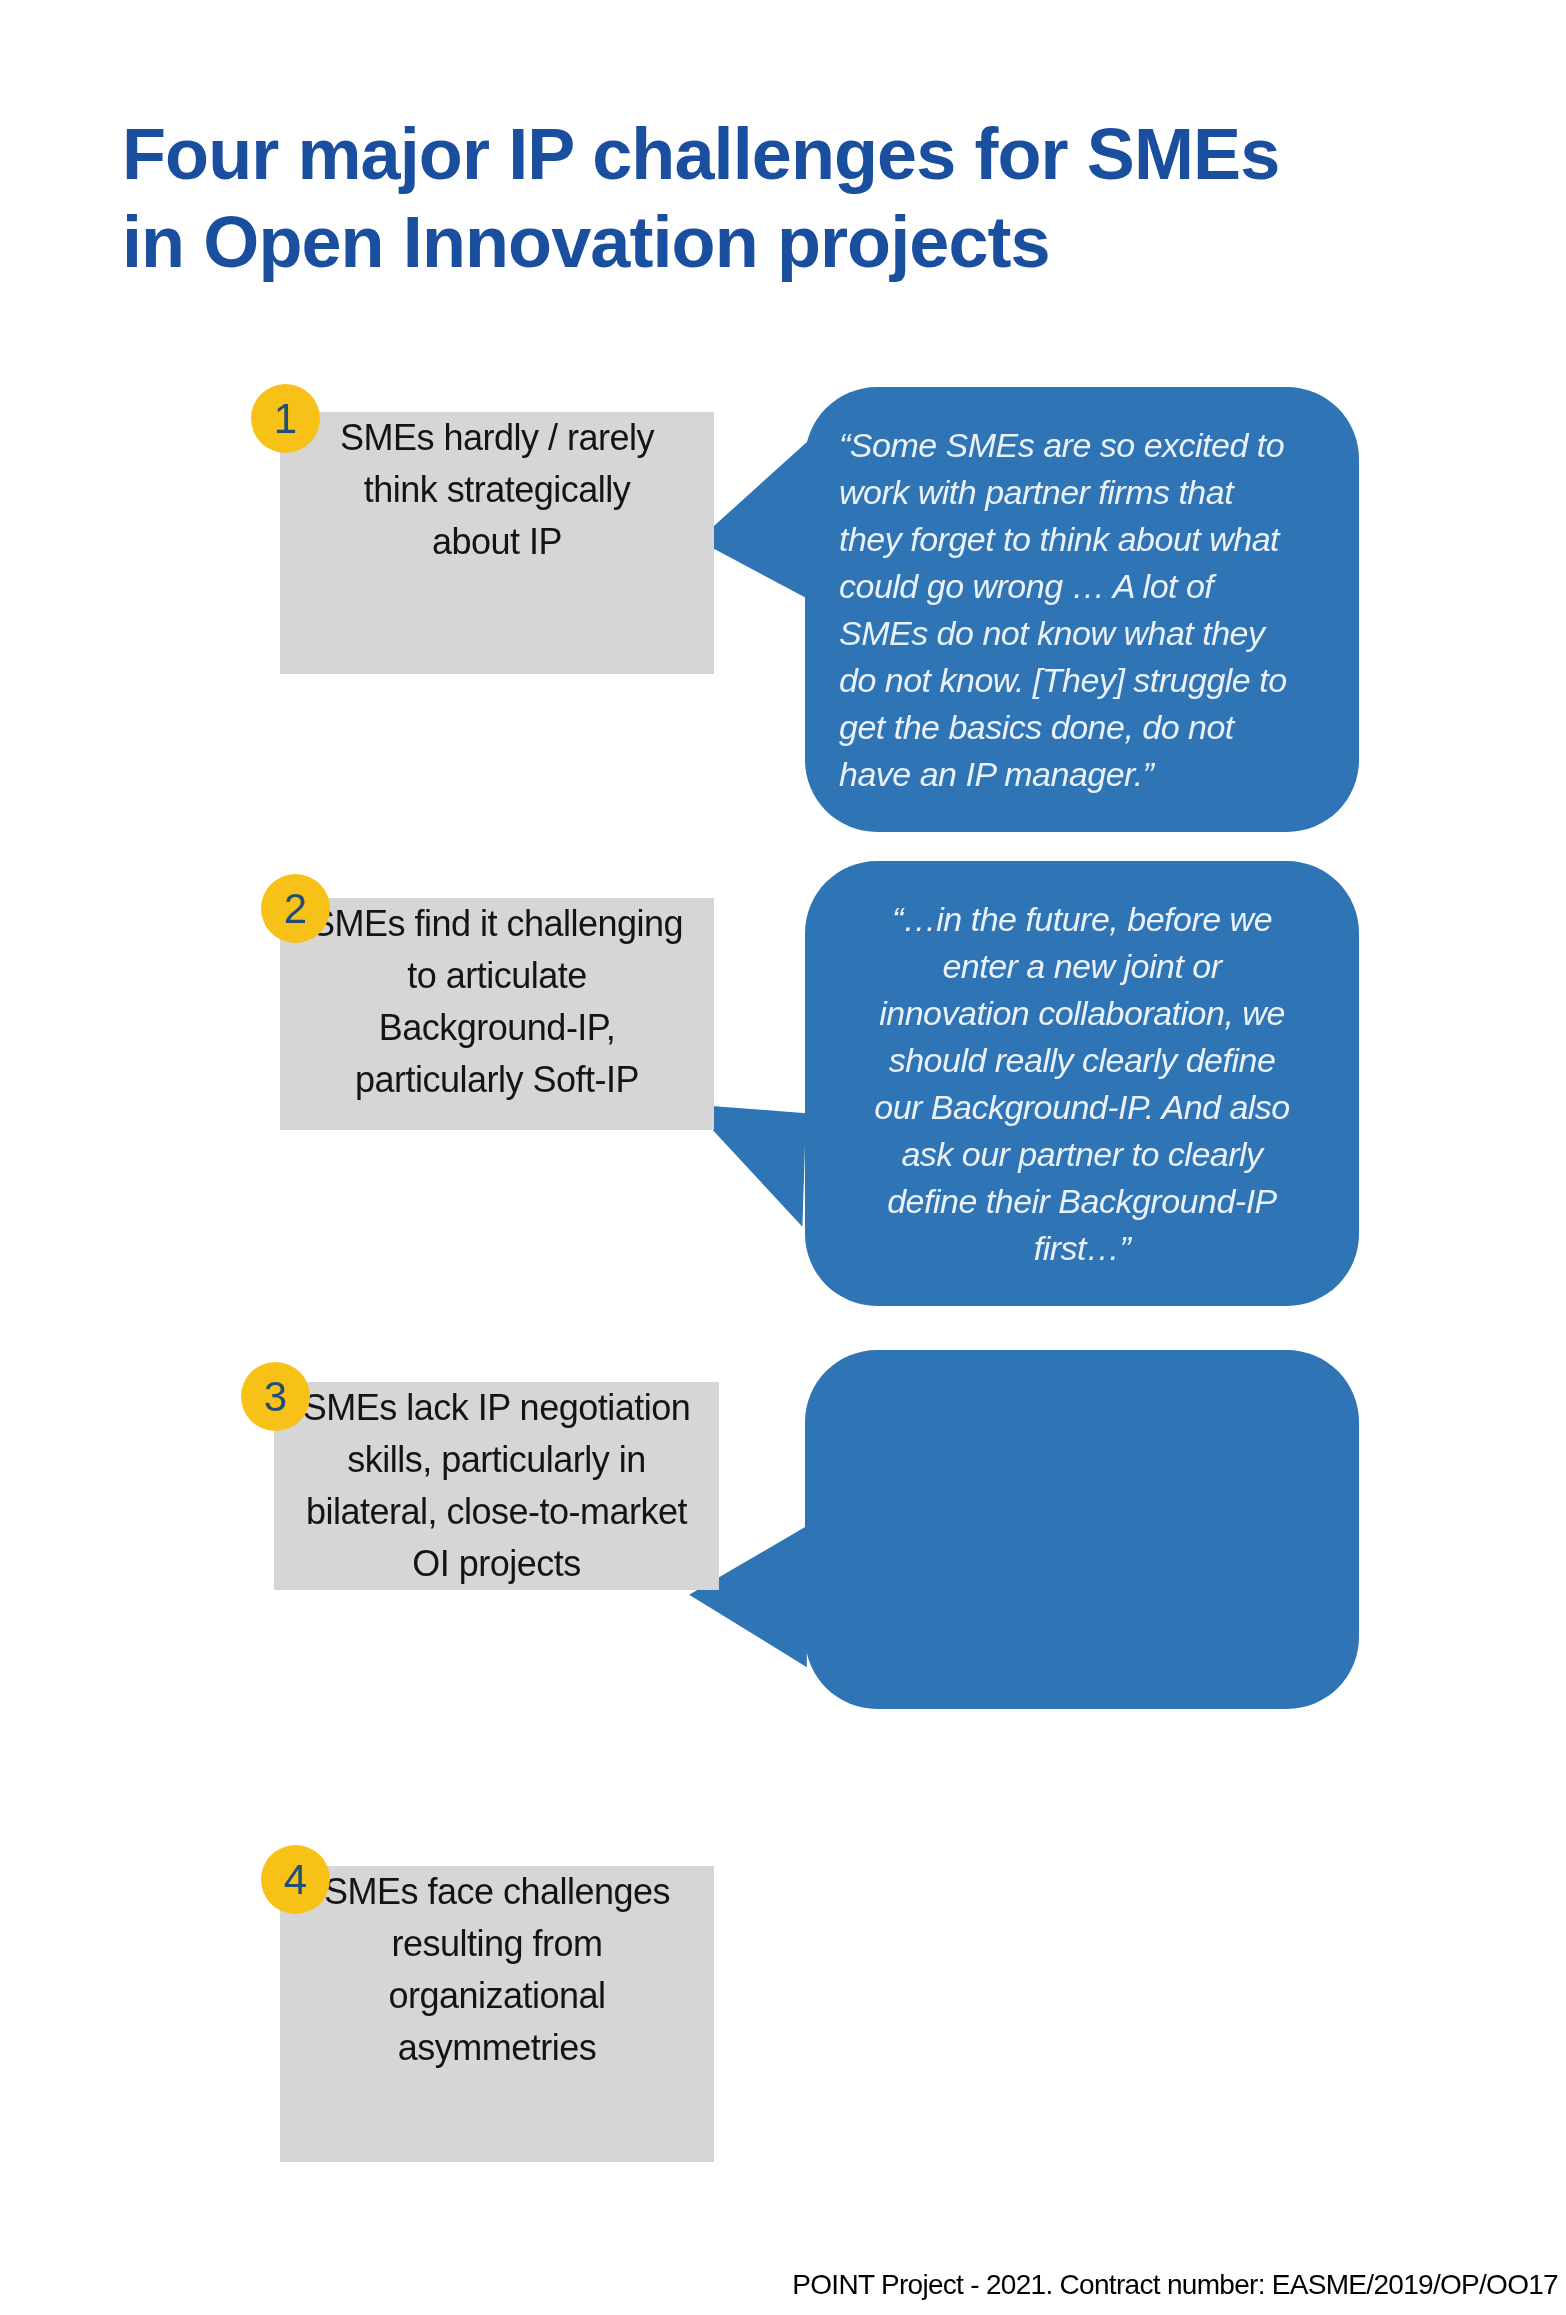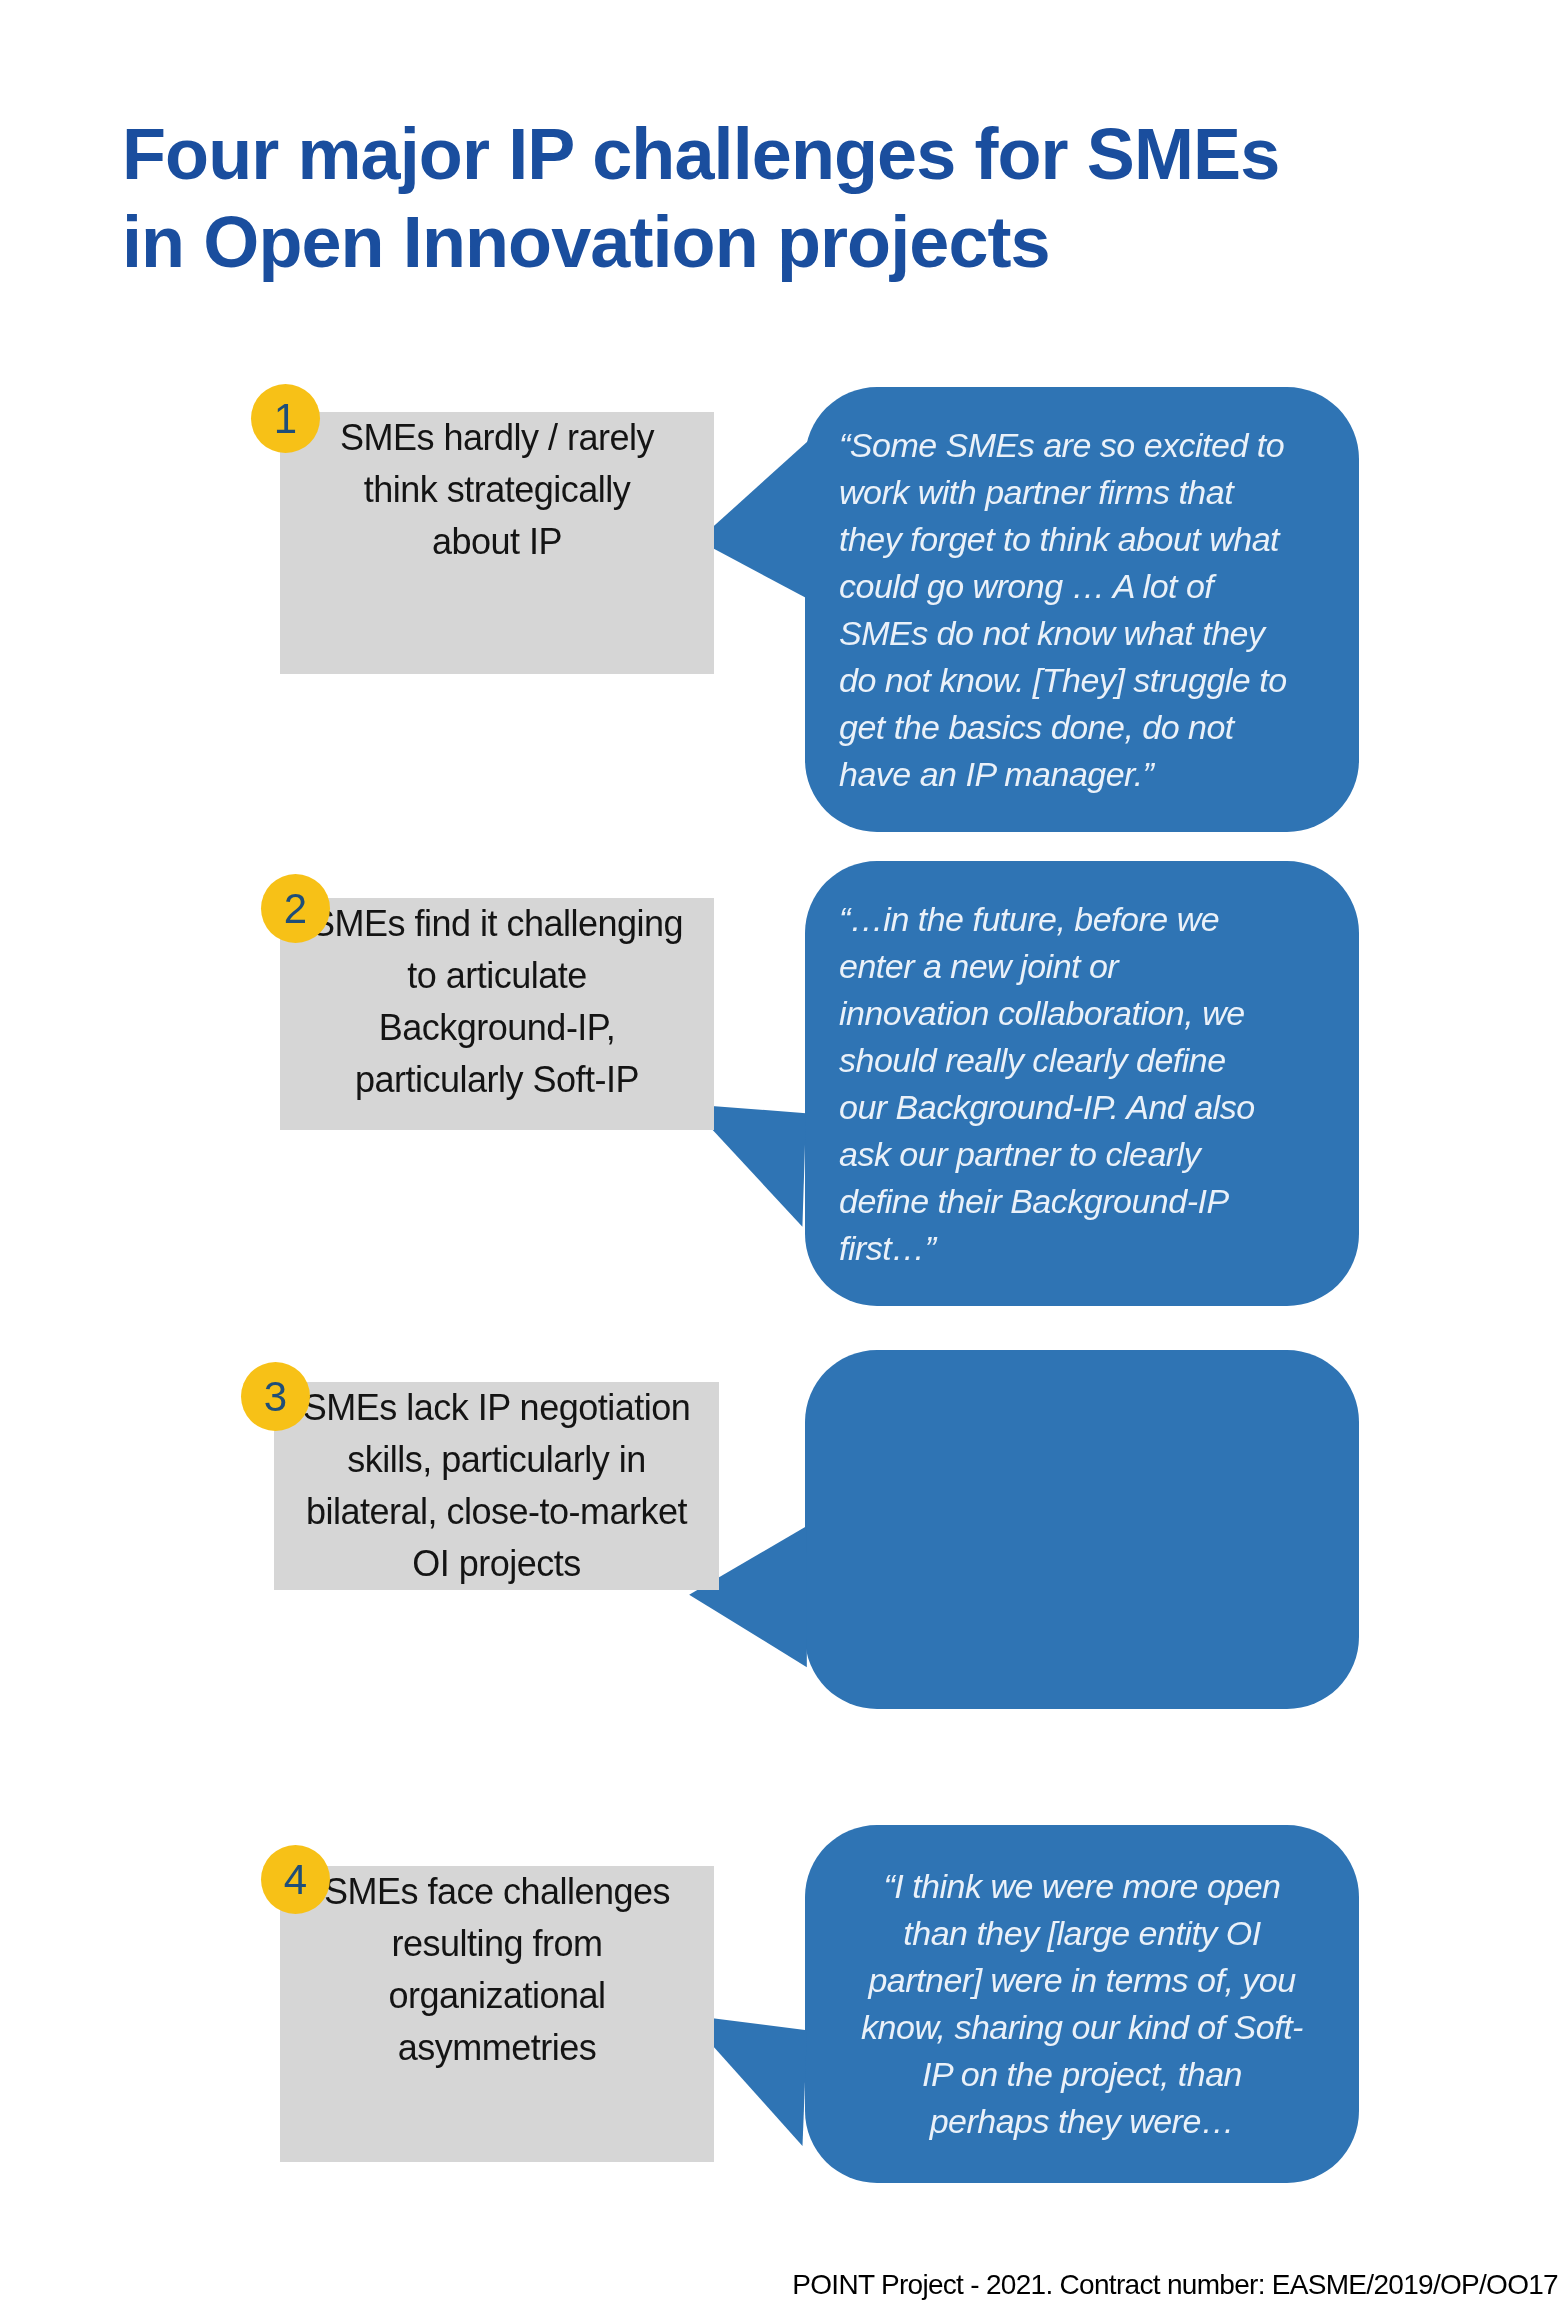"“…in the future, before we" .bub.r2 { text-align: none -> center }
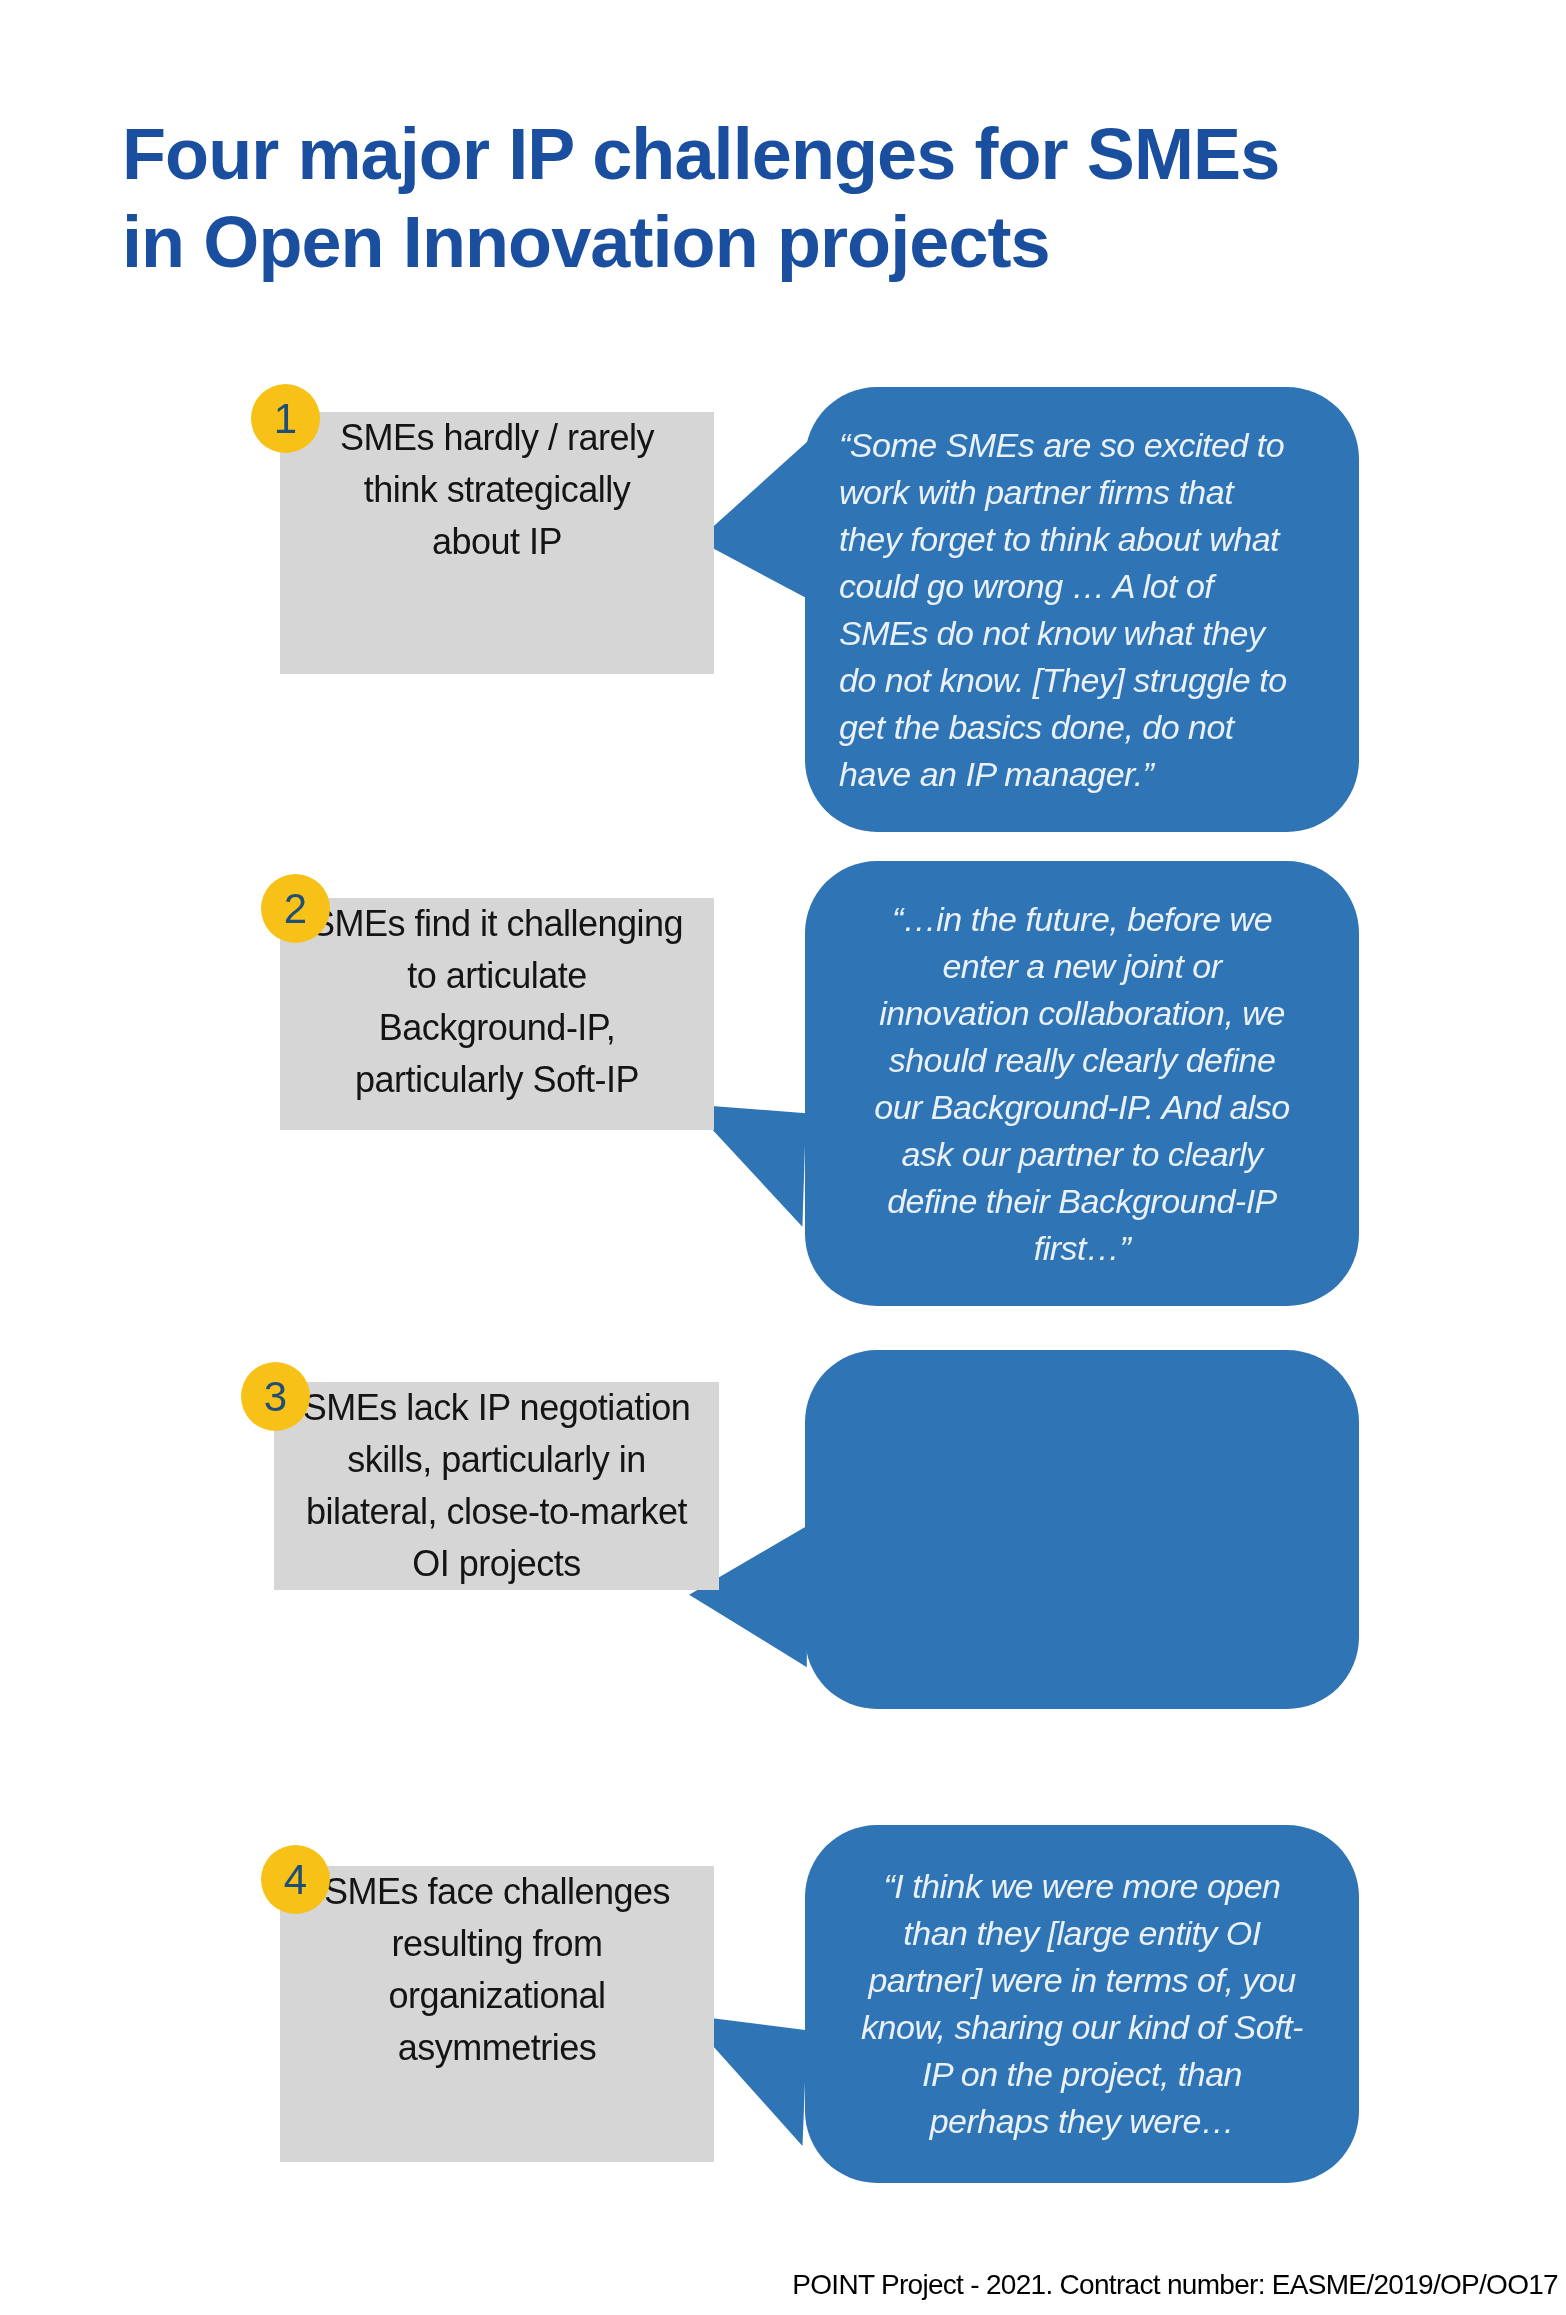"“I think we were more" div.bubble { html: <div> <svg> <polygon></polygon> </svg> <div>“I think we were more open than they [large entity OI partner] were in terms of, you know, sharing our kind of Soft- IP on the project, than perhaps they were…</div> </div> -> none }
